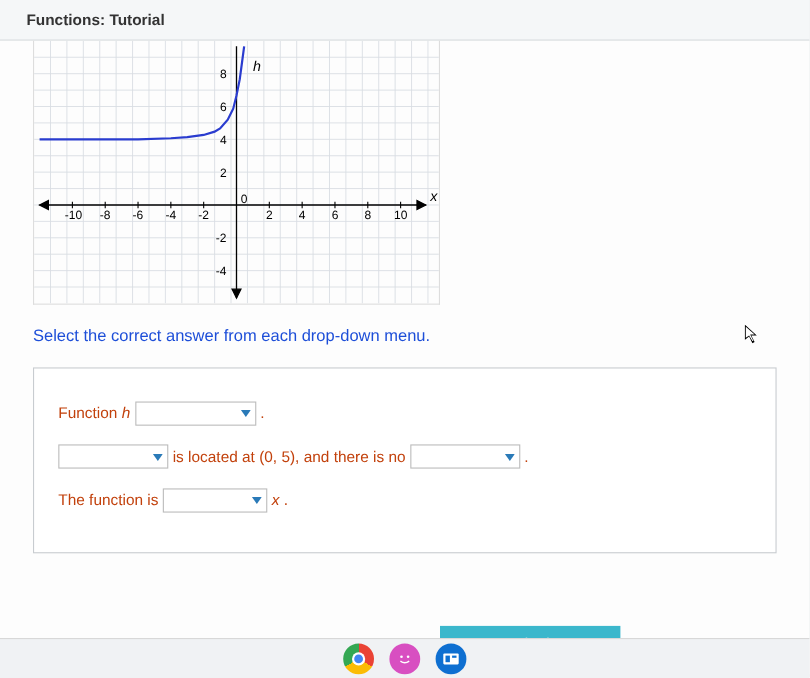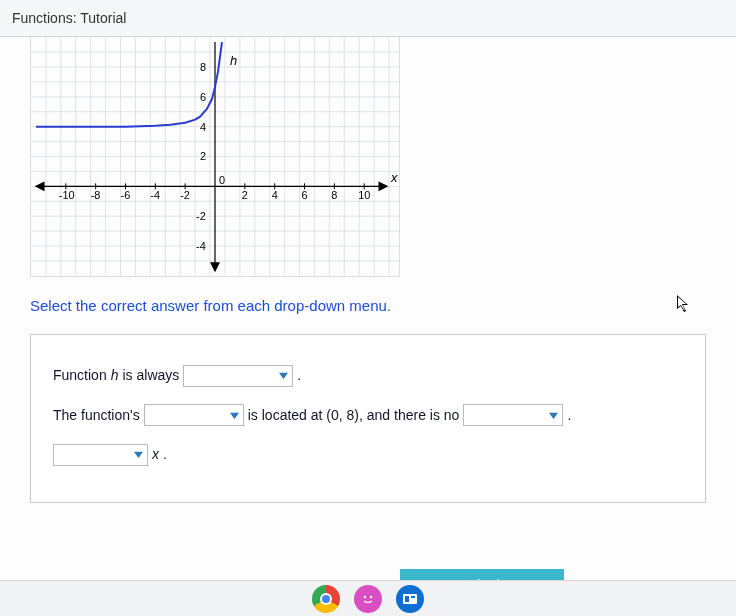"Functions: Tutorial" .browser-tab { font-weight: none -> bold; padding: 10px 12px -> 10px 24px }
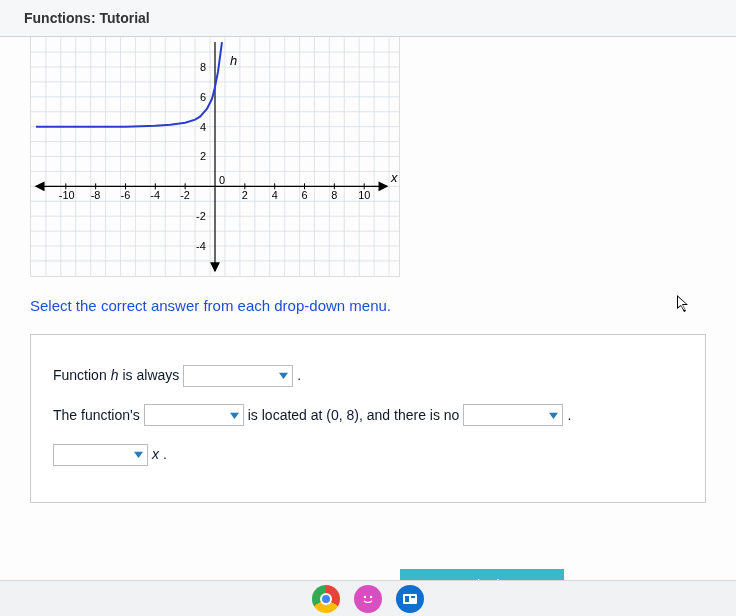"Function" .answer-box { color: #0f172a -> #c2410c }
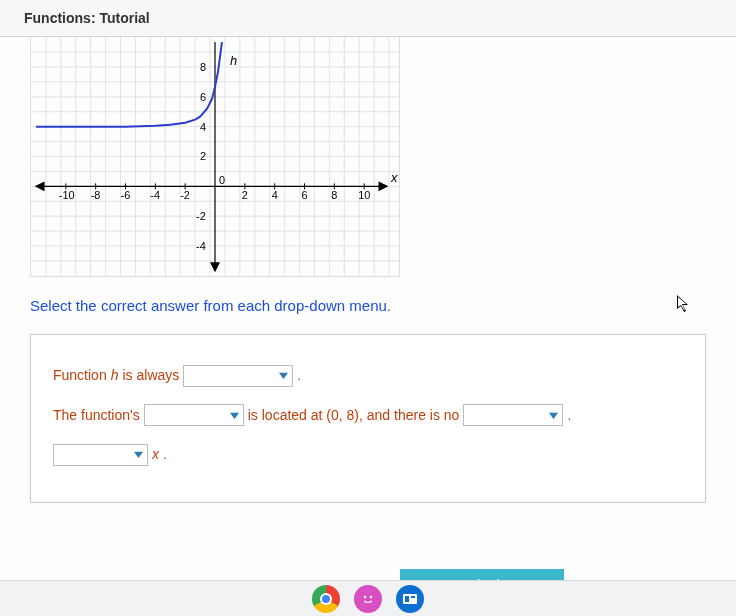"is always" span { html: <span> is always </span> -> none }
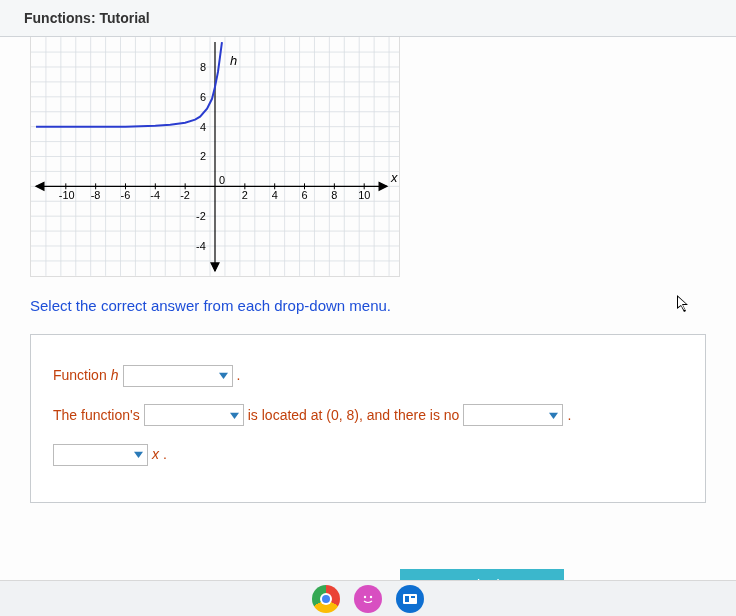"The function's" span { html: <span>The function's </span> -> none }
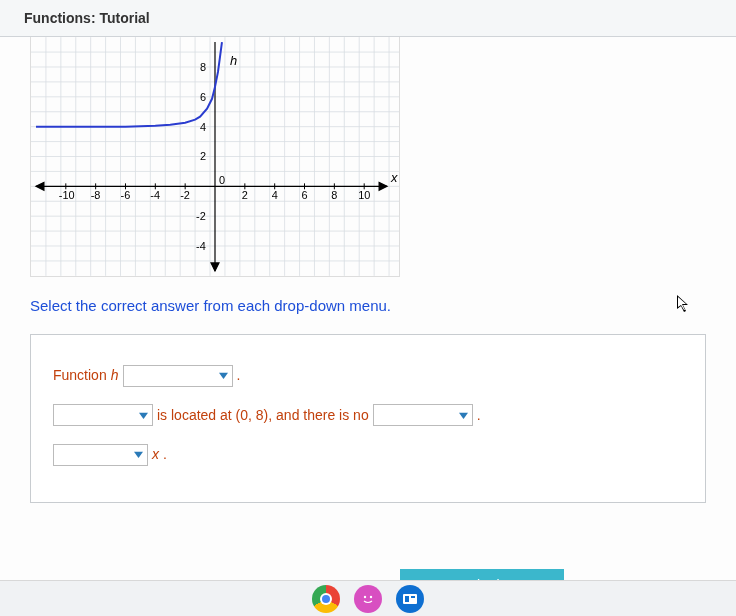"is located at (0, 8)," span { text: 8 -> 5 }
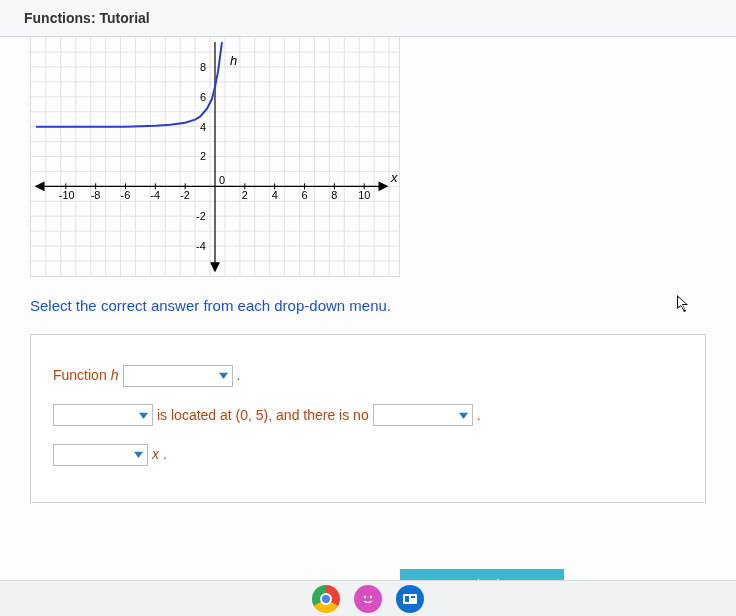"The function is" span { html: none -> <span>The function is </span> }
